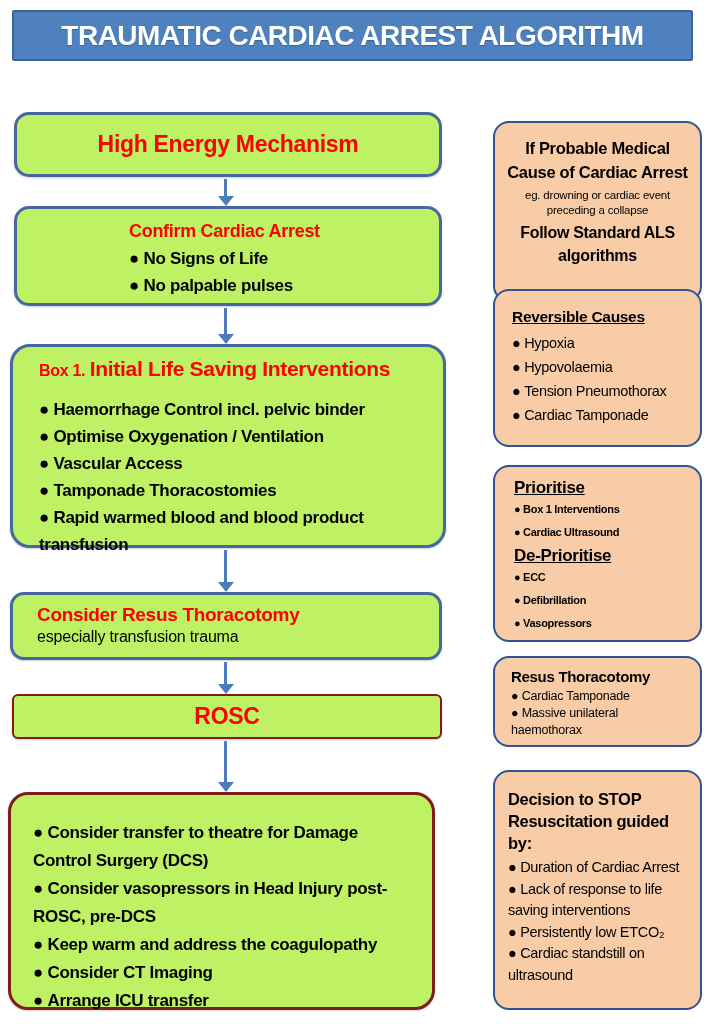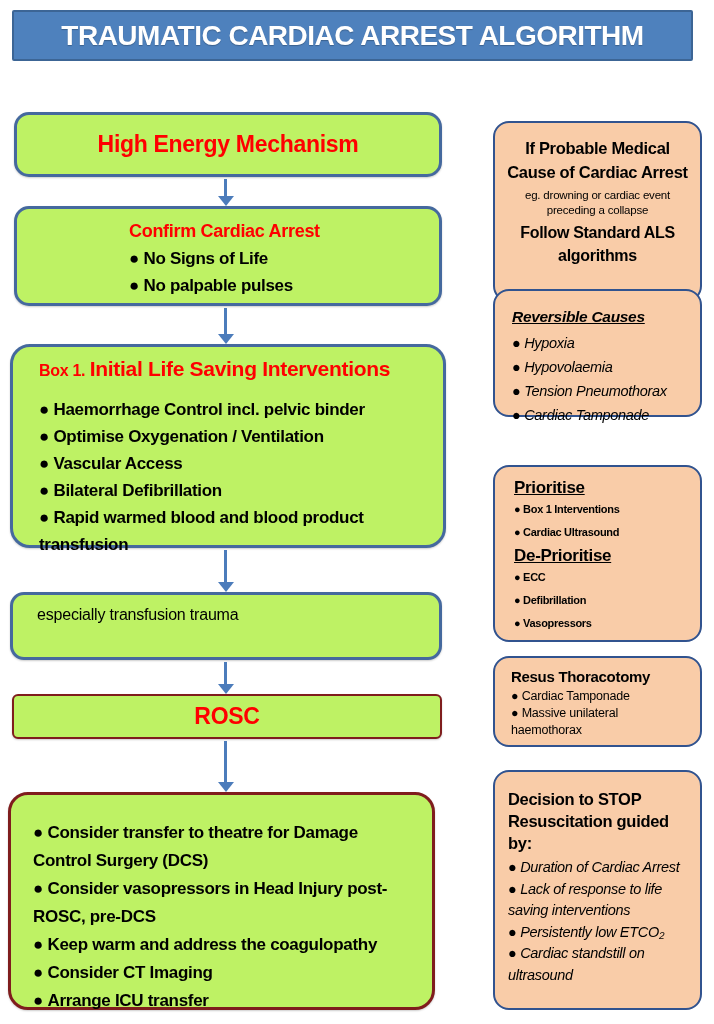"Reversible Causes" .s-reversible { font-style: italic -> none; height: 128px -> 158px }
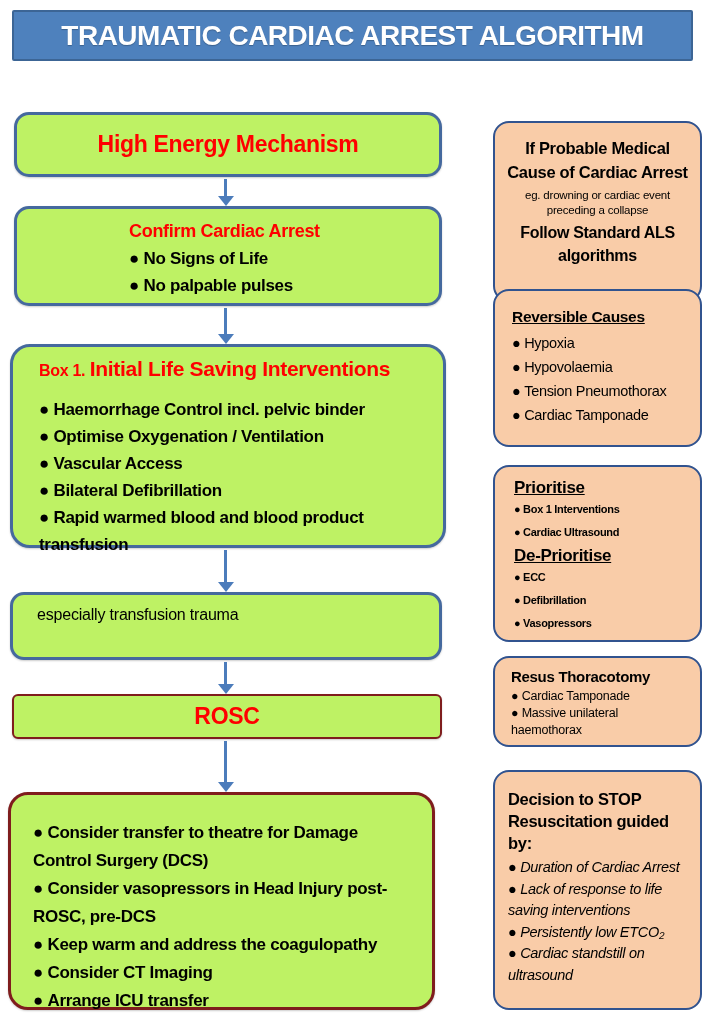"Bilateral Defibrillation" div.b { text: Bilateral Defibrillation -> Tamponade Thoracostomies }
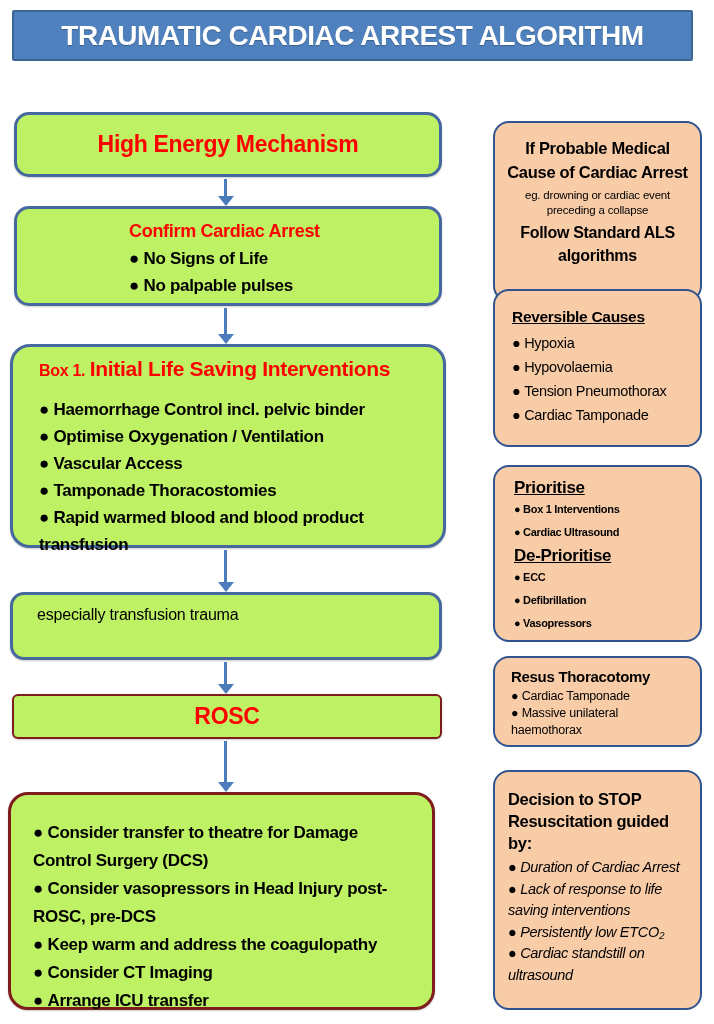"Consider Resus Thoracotomy" div.h { html: none -> <div>Consider Resus Thoracotomy</div> }
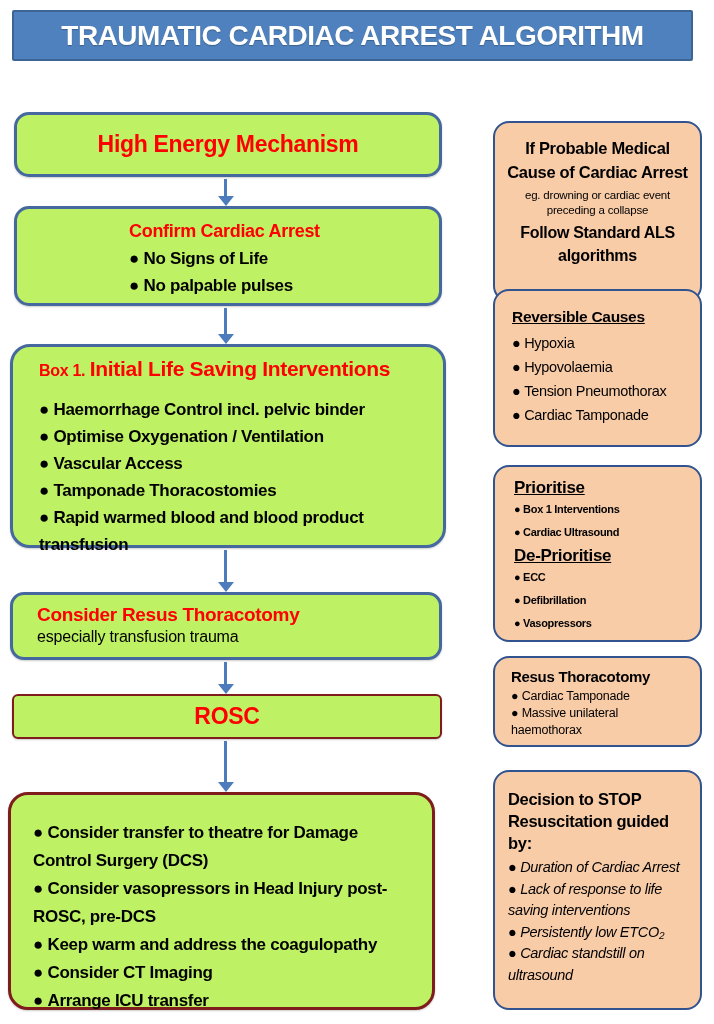"Duration of Cardiac Arrest" .s-stop .bullets { font-style: italic -> none }
